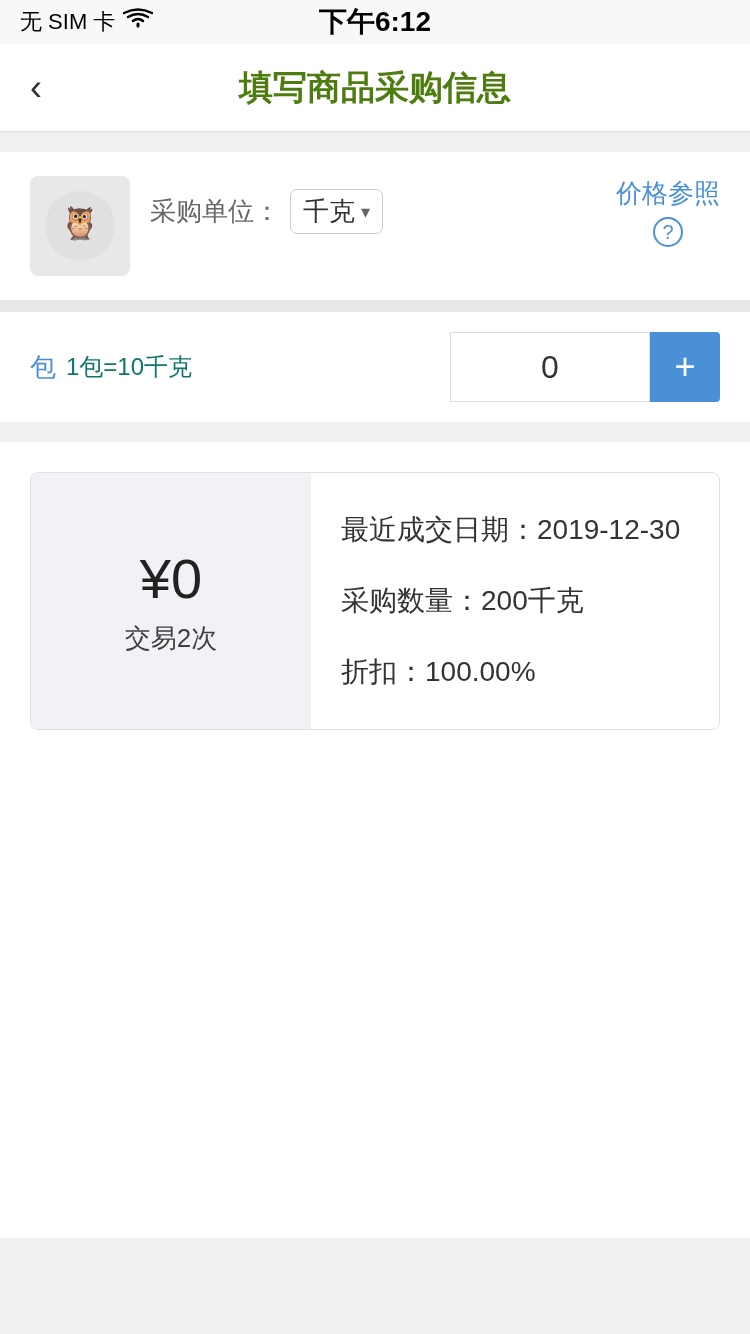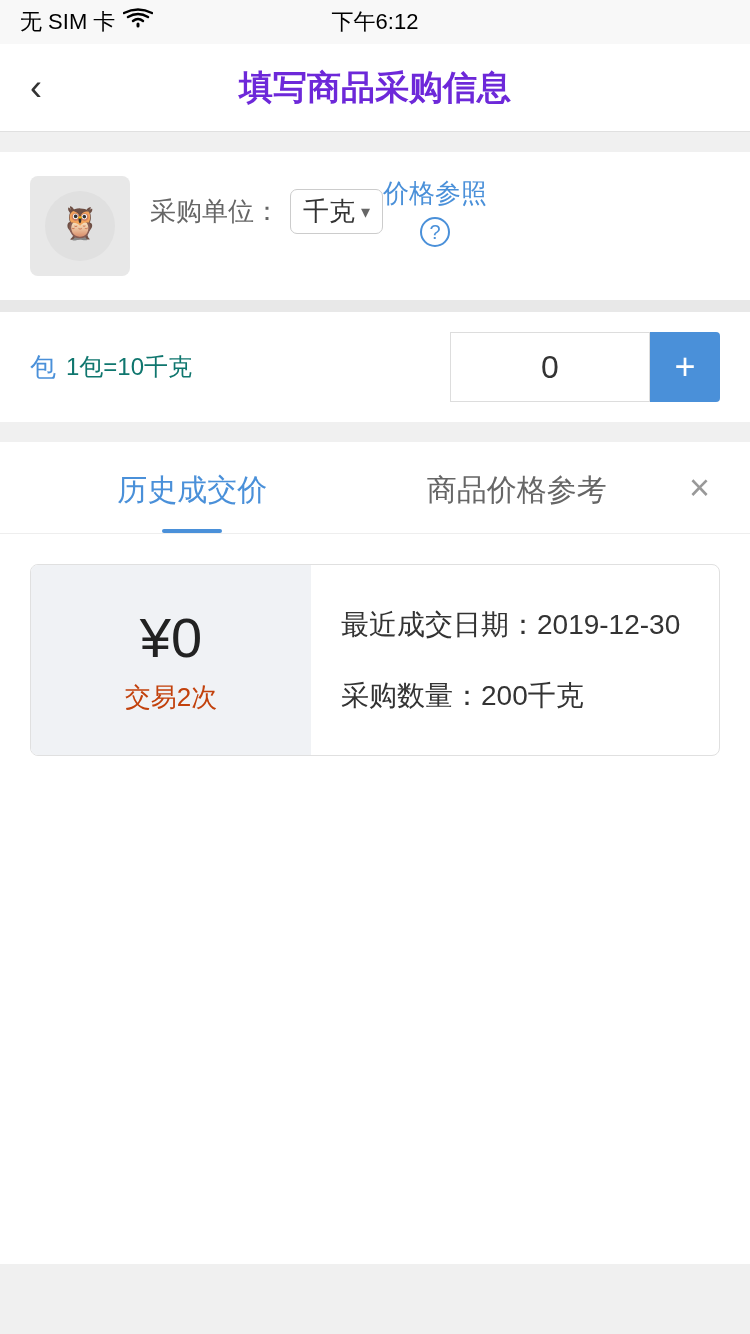"下午6:12" .status-center { font-size: 22px -> 28px; font-weight: 400 -> 700 }
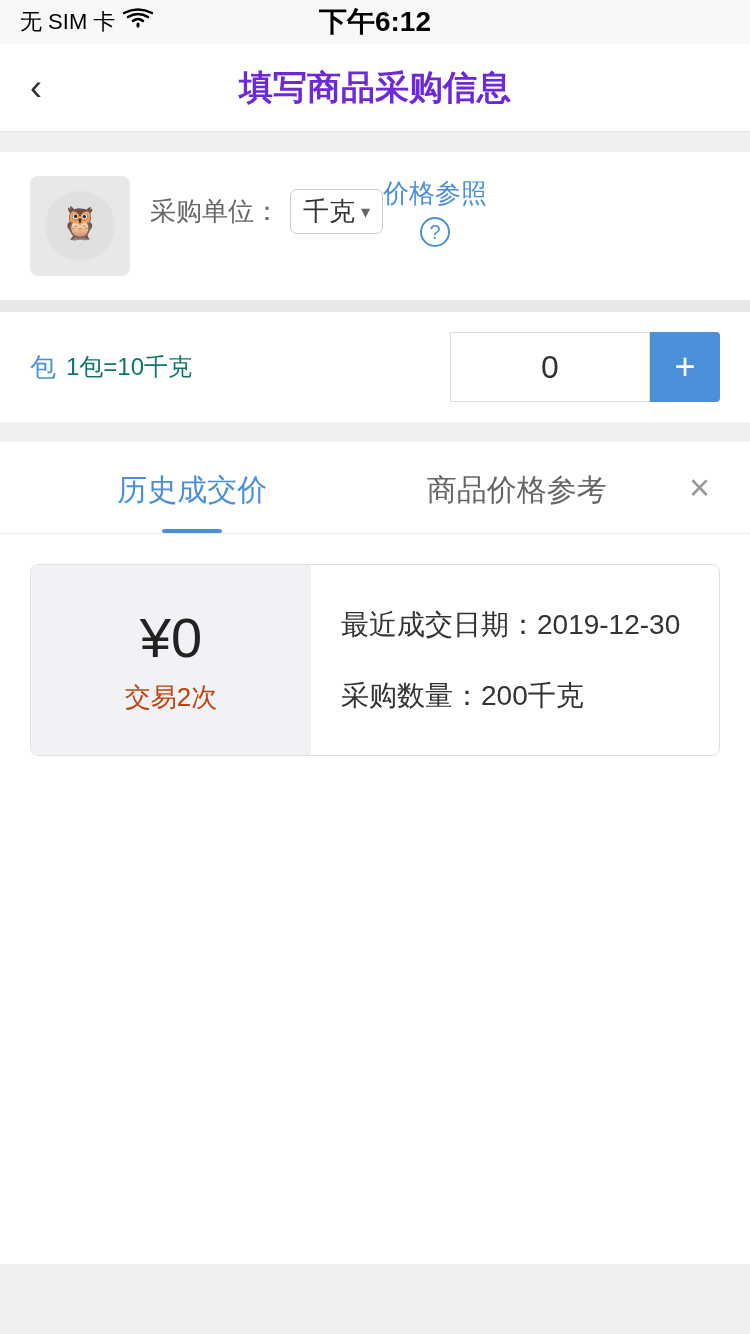"填写商品采购信息" .nav-title { color: #6d28d9 -> #4d7c0f }
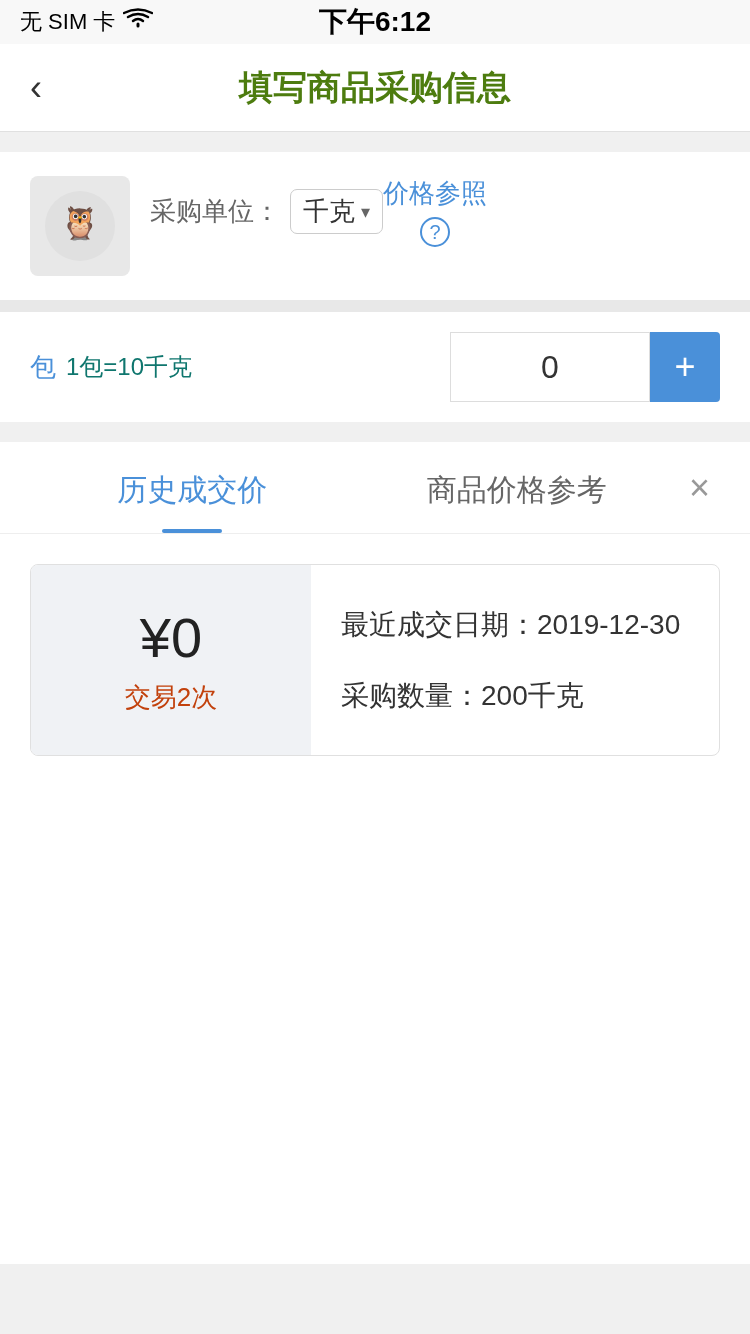"采购单位：" .product-unit-row { justify-content: none -> space-between }
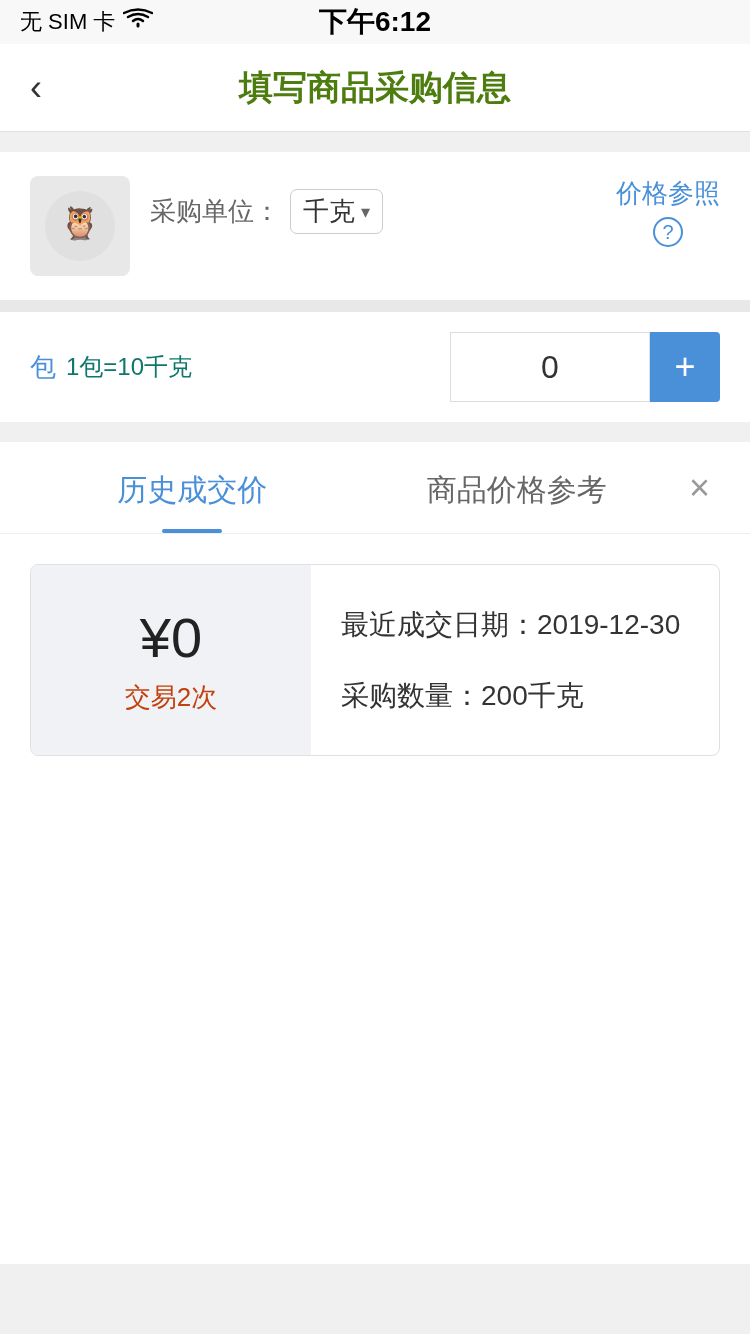"历史成交价" div.tab-header { html: <div> <div> <span>历史成交价</span> <div></div> </div> <div> <span>商品价格参考</span> </div> <span>×</span> </div> -> none }
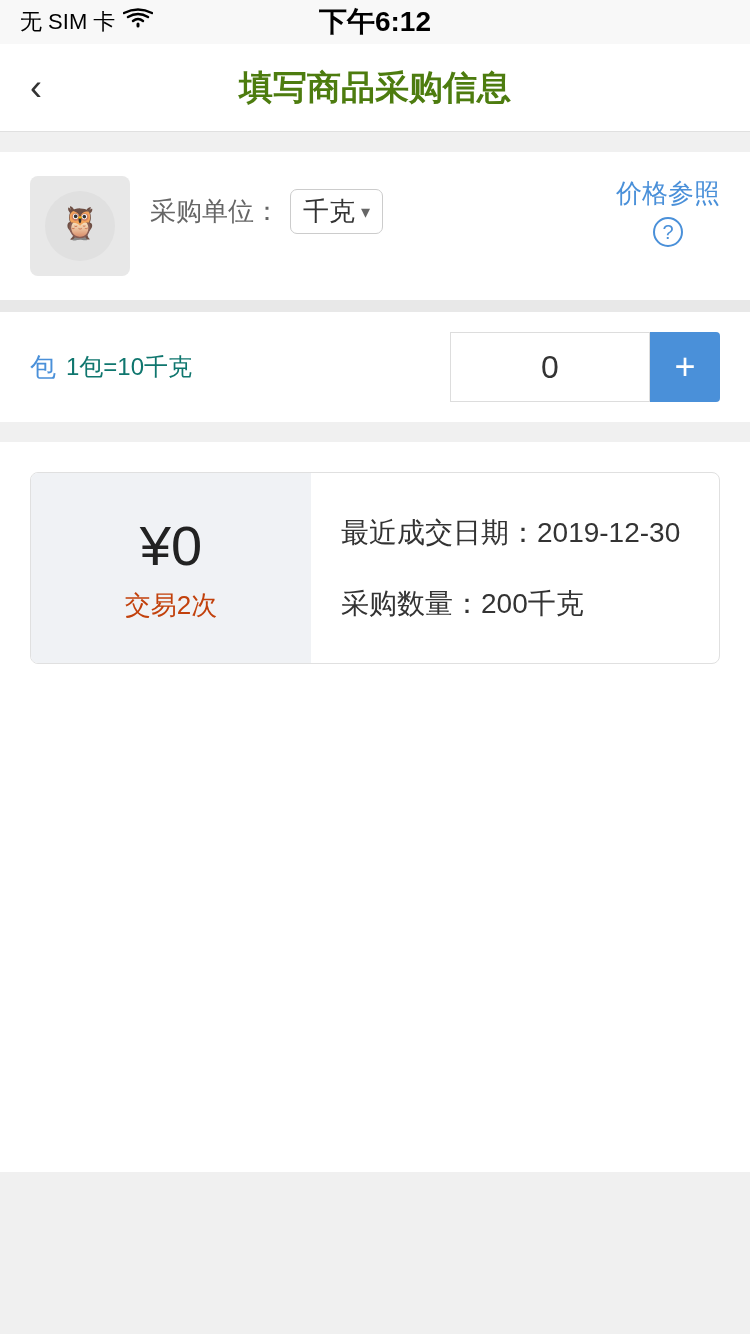"交易2次" .price-transactions { color: #c2410c -> #404040 }
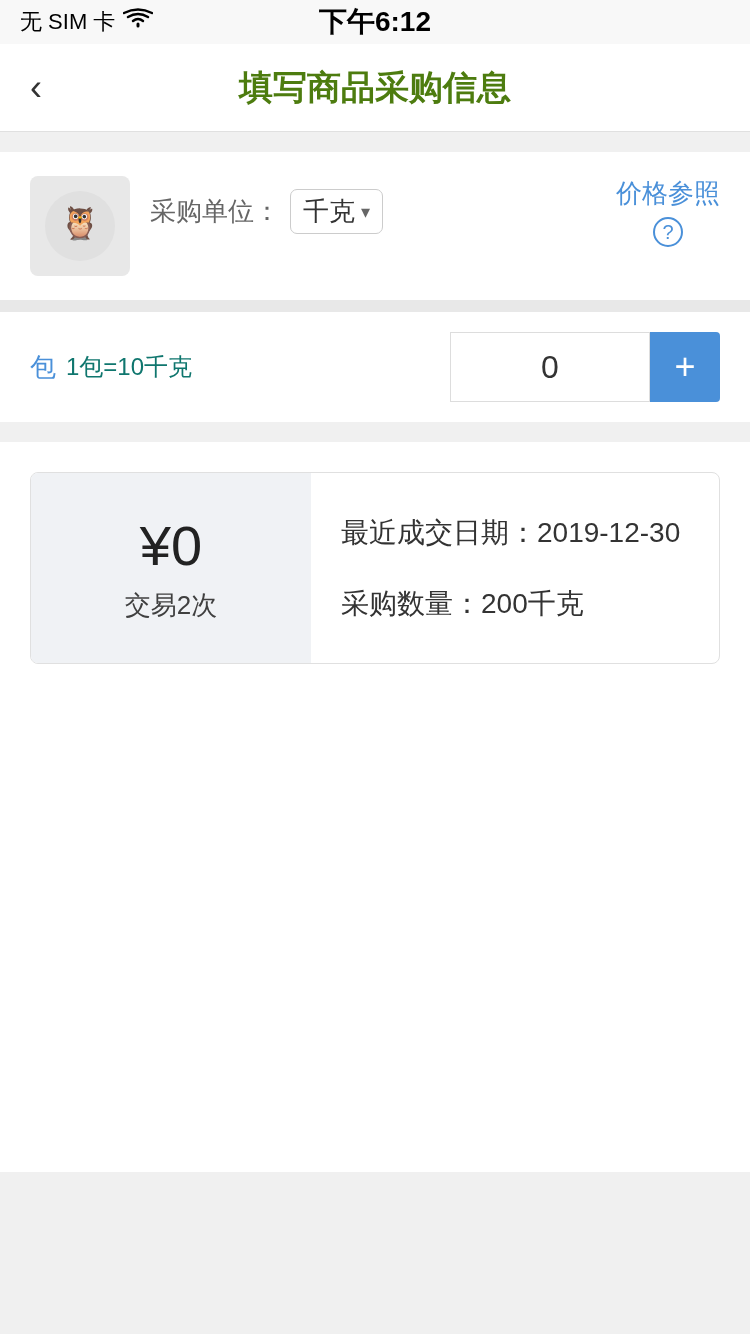"折扣：100.00%" div.price-detail-row { html: none -> <div> <span>折扣：</span><span>100.00%</span> </div> }
